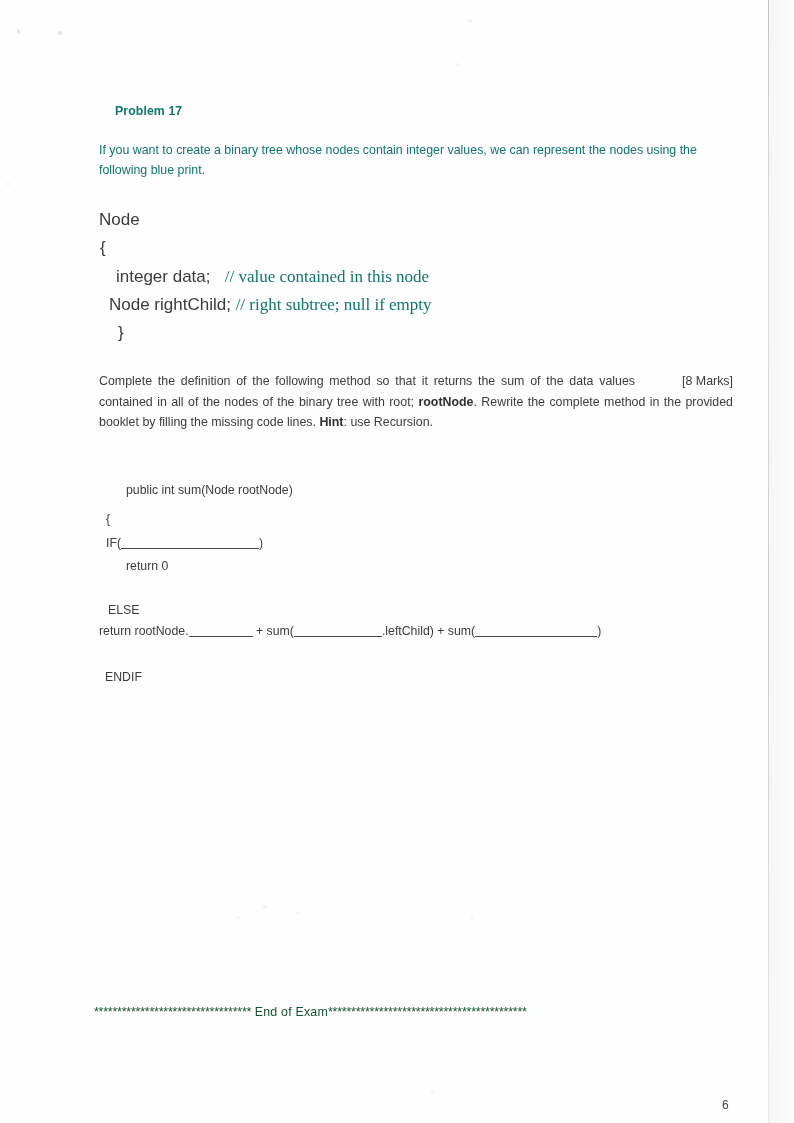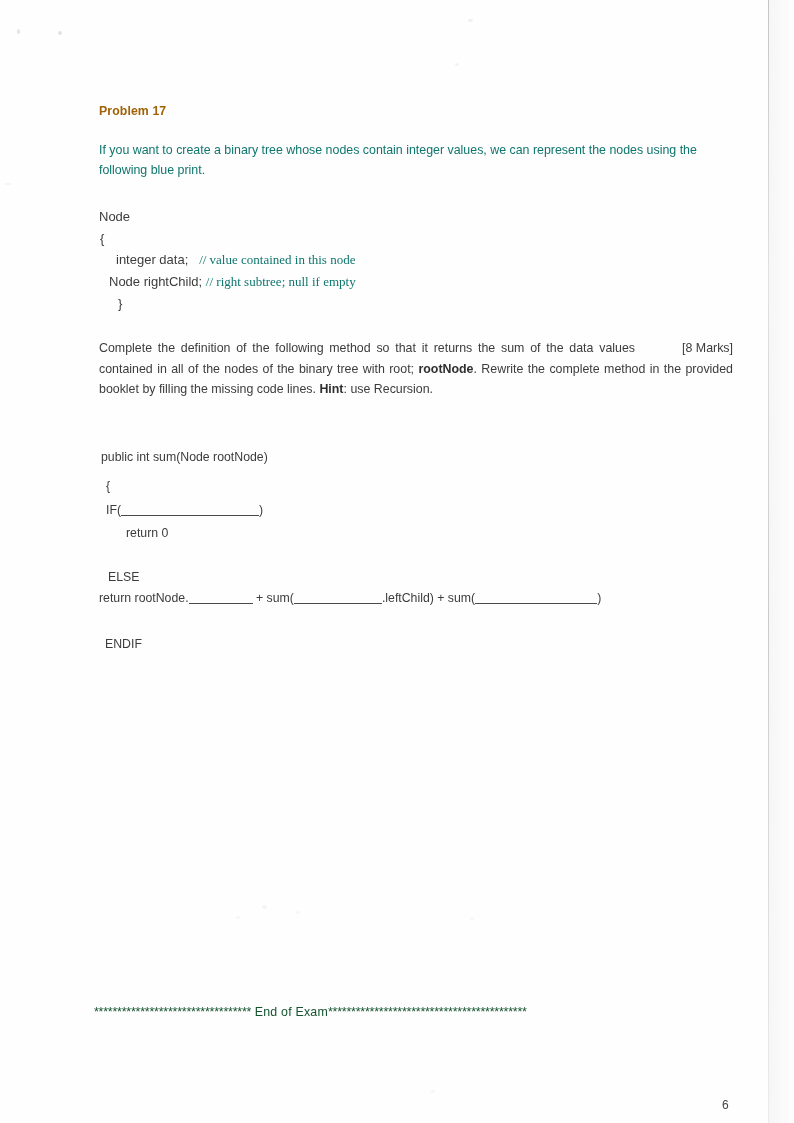"Problem 17" .problem-title { color: #a16207 -> #0f766e; margin: 0 0 22px 0 -> 0 0 22px 16px }
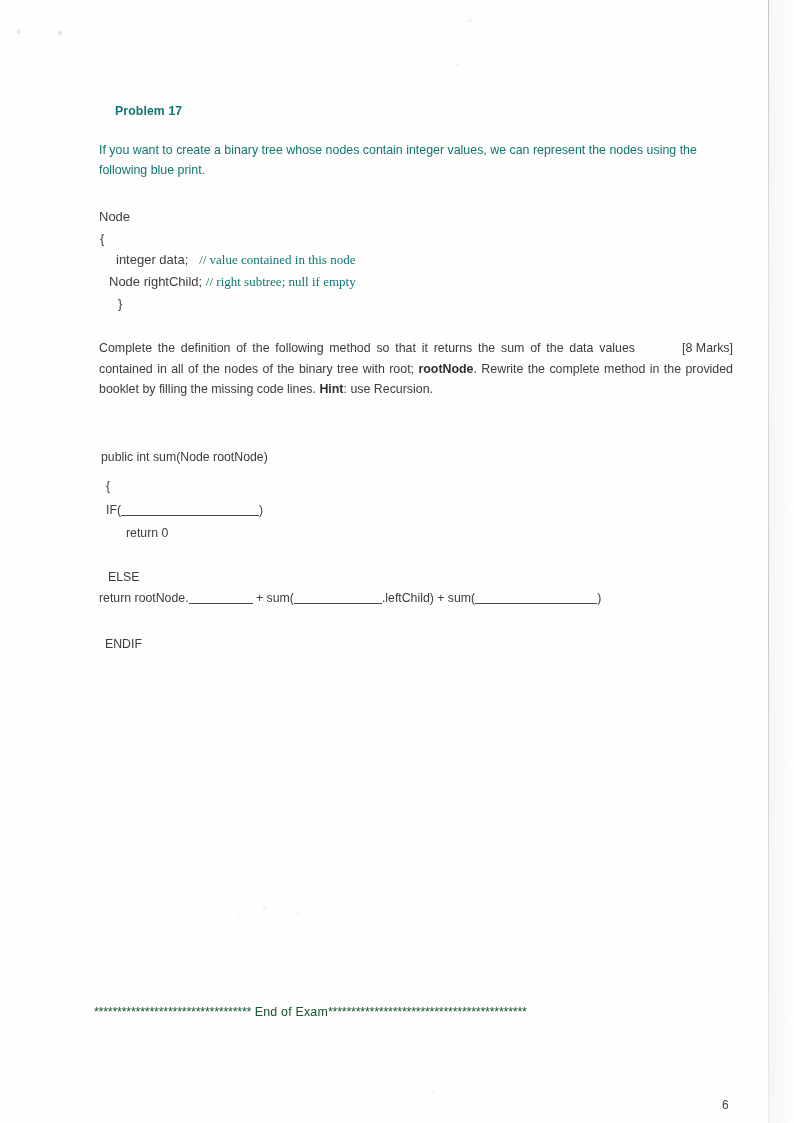"Node" .code-block { font-size: 13px -> 17px }
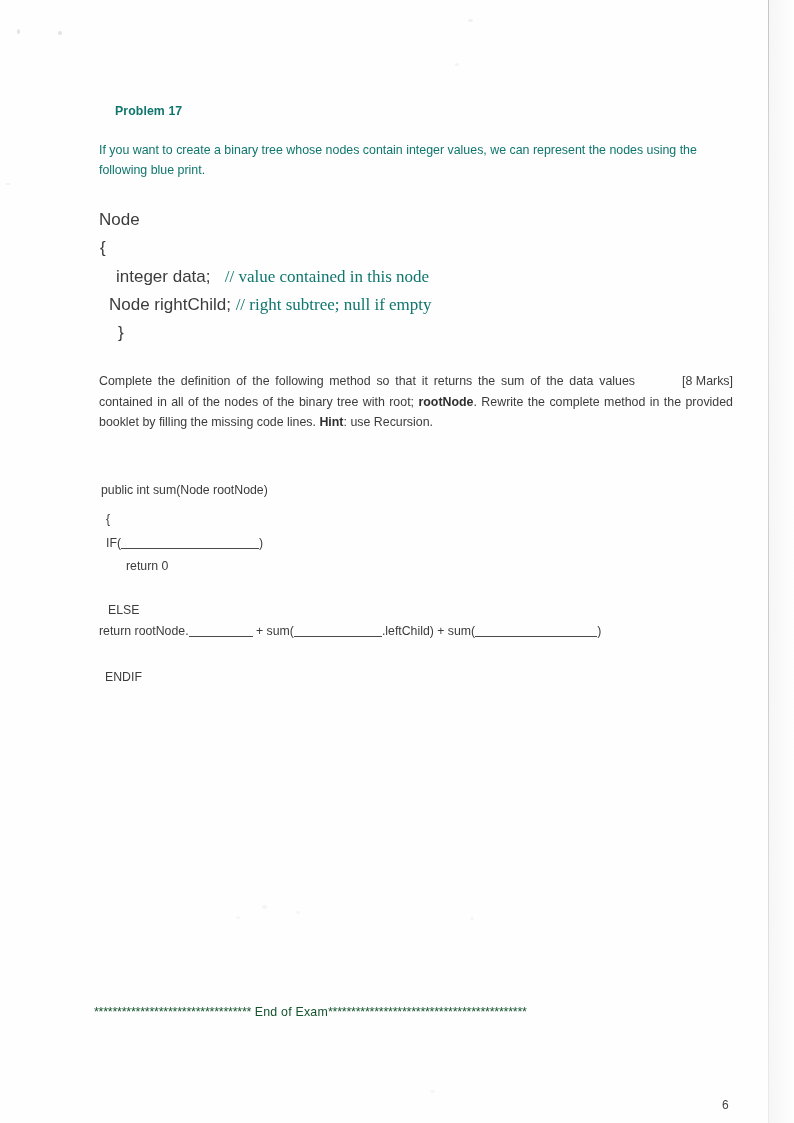"public int sum(Node rootNode)" .a-sig { margin-left: none -> 25px }
